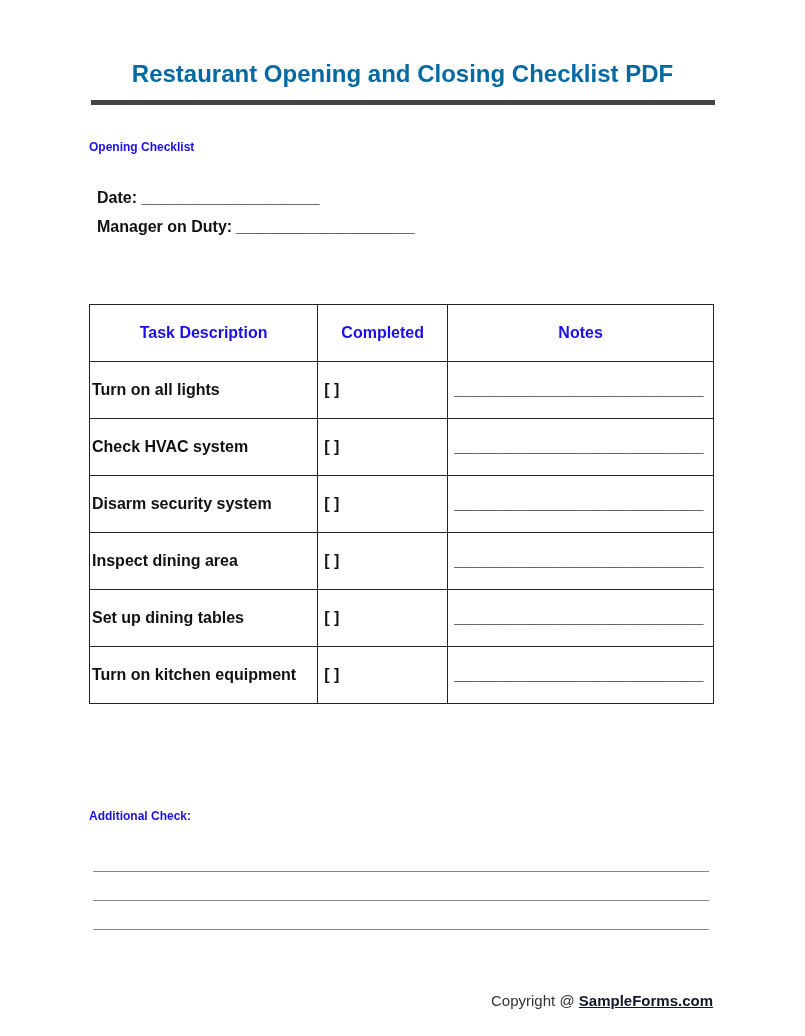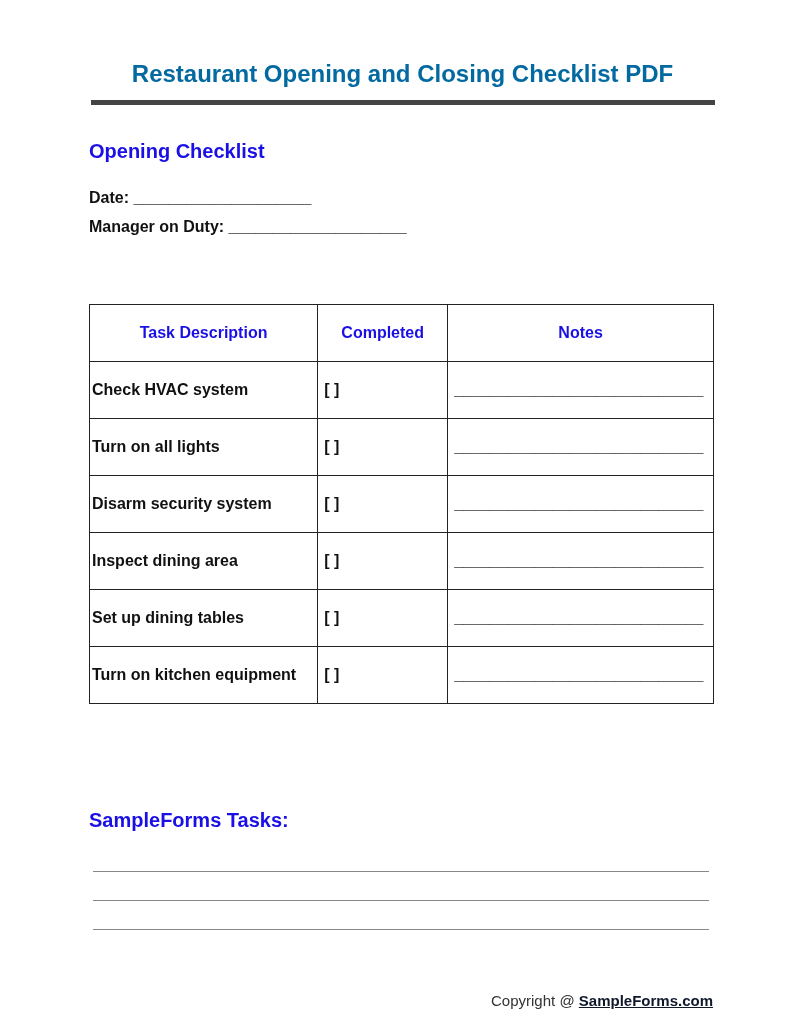"Opening Checklist" .section-heading { font-size: 20px -> 12px }
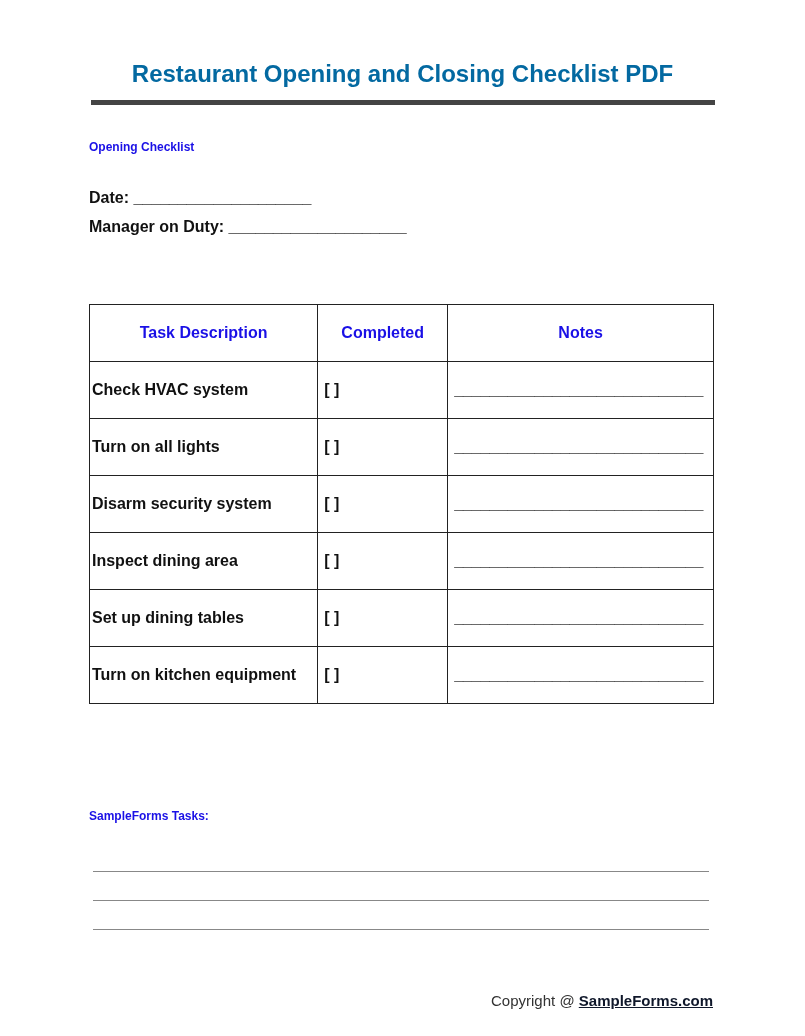"Date: ____________________" .field { left: 89px -> 97px }
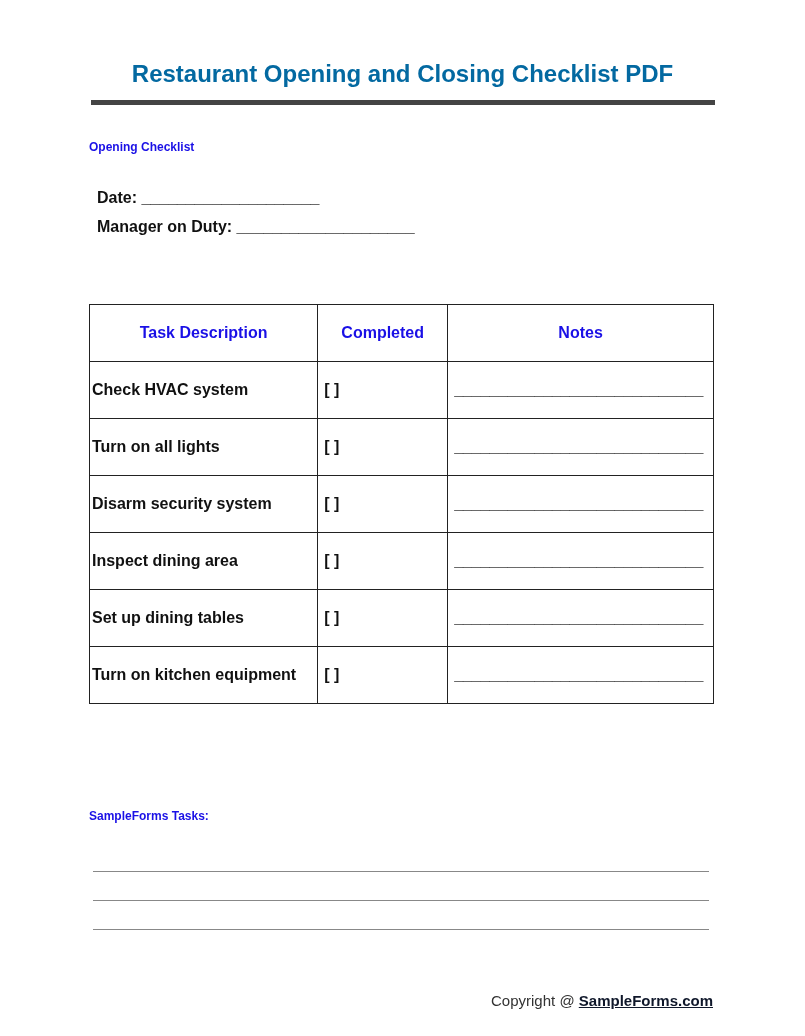"Check HVAC system" tr { order: before "Turn on all lights" -> after "Turn on all lights" }
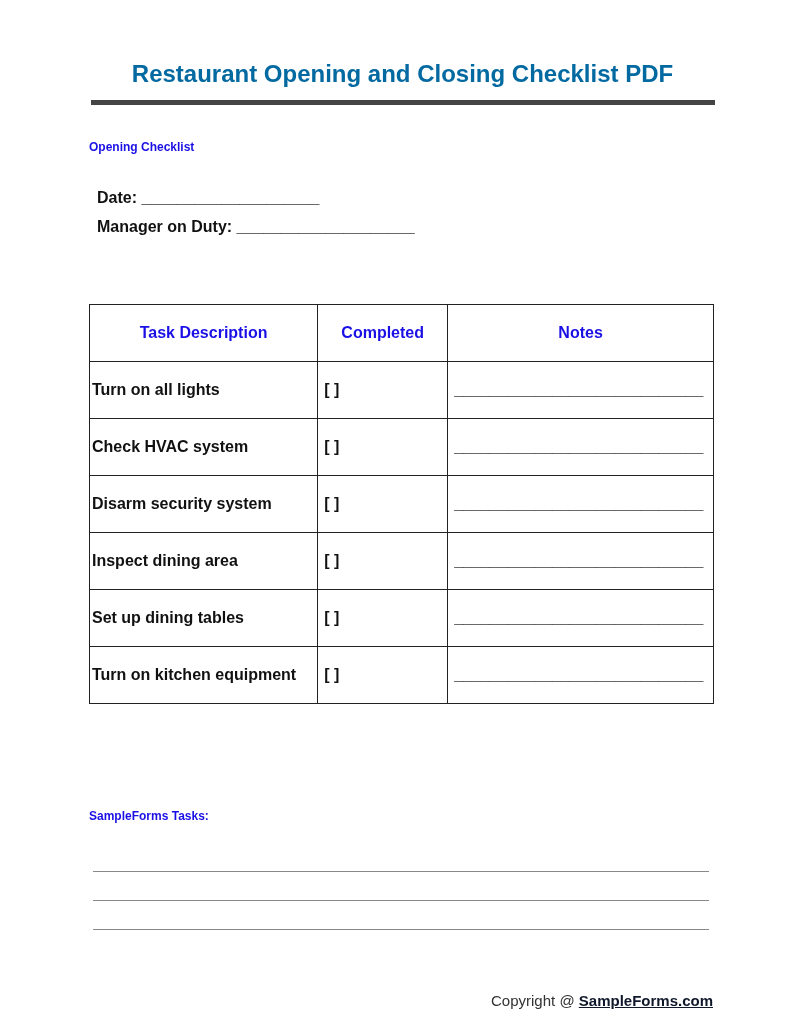"SampleForms Tasks:" div.section-heading { text: SampleForms Tasks -> Additional Check }
